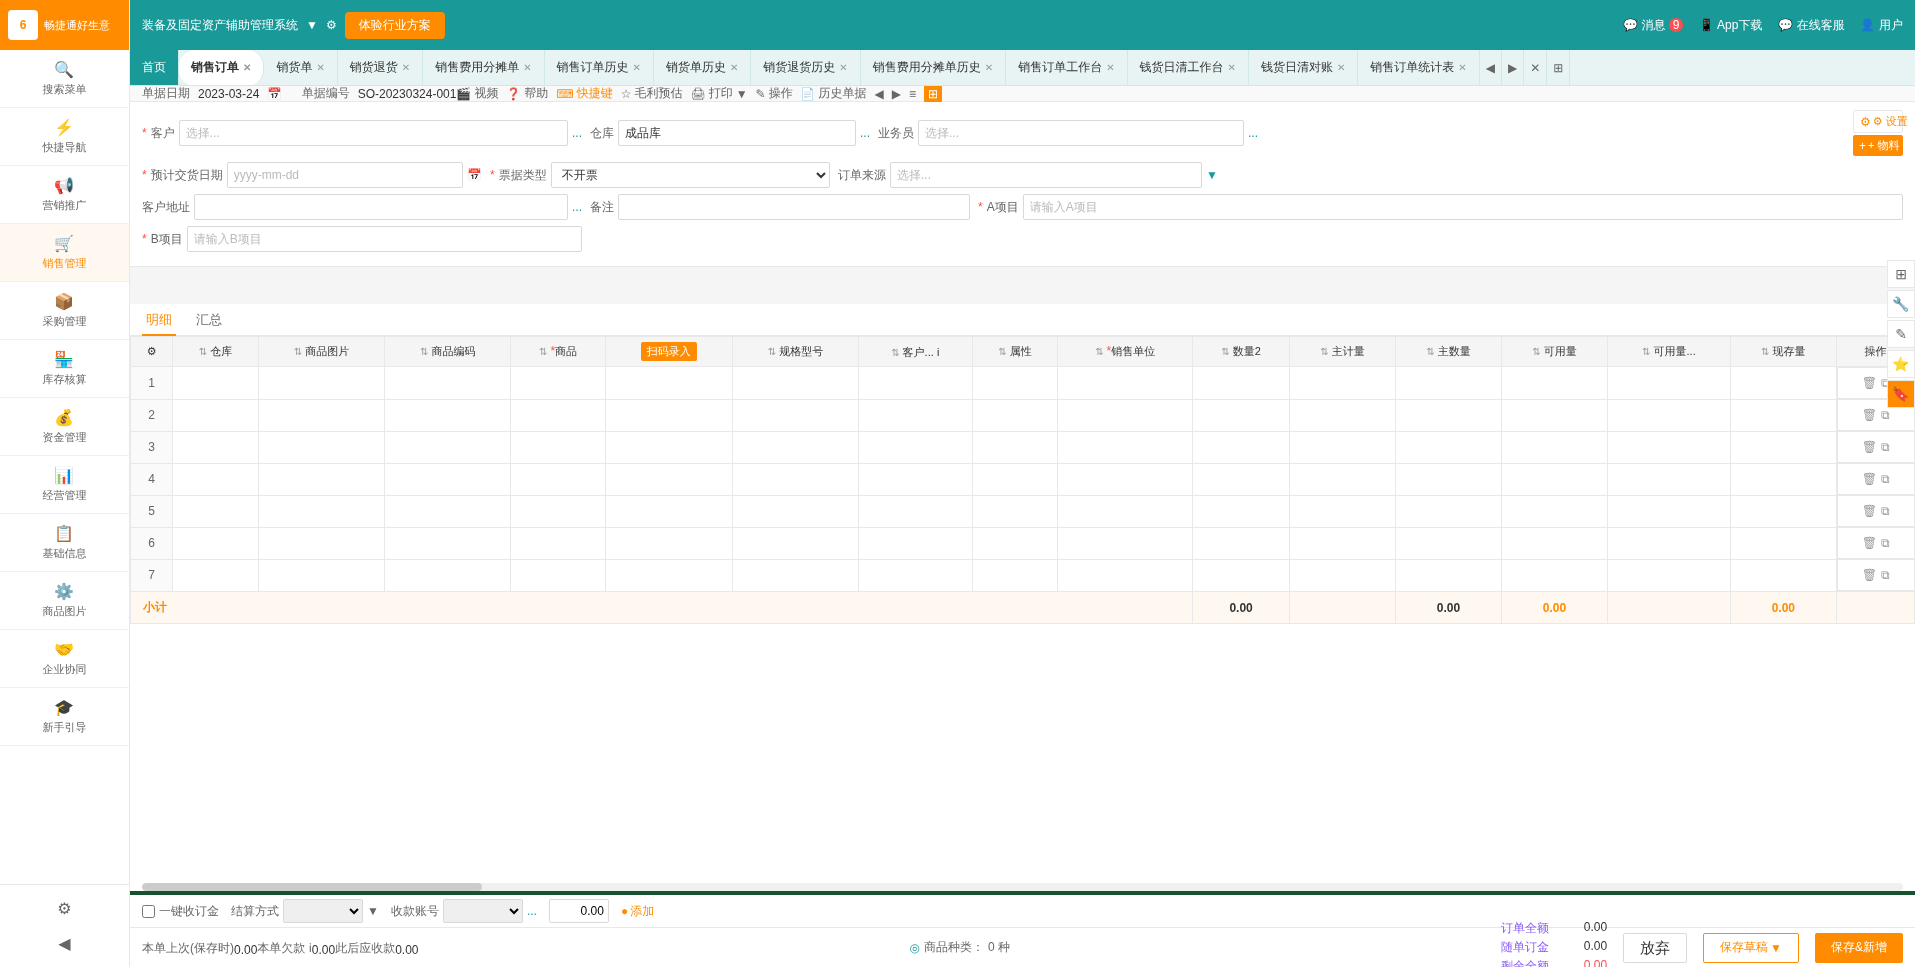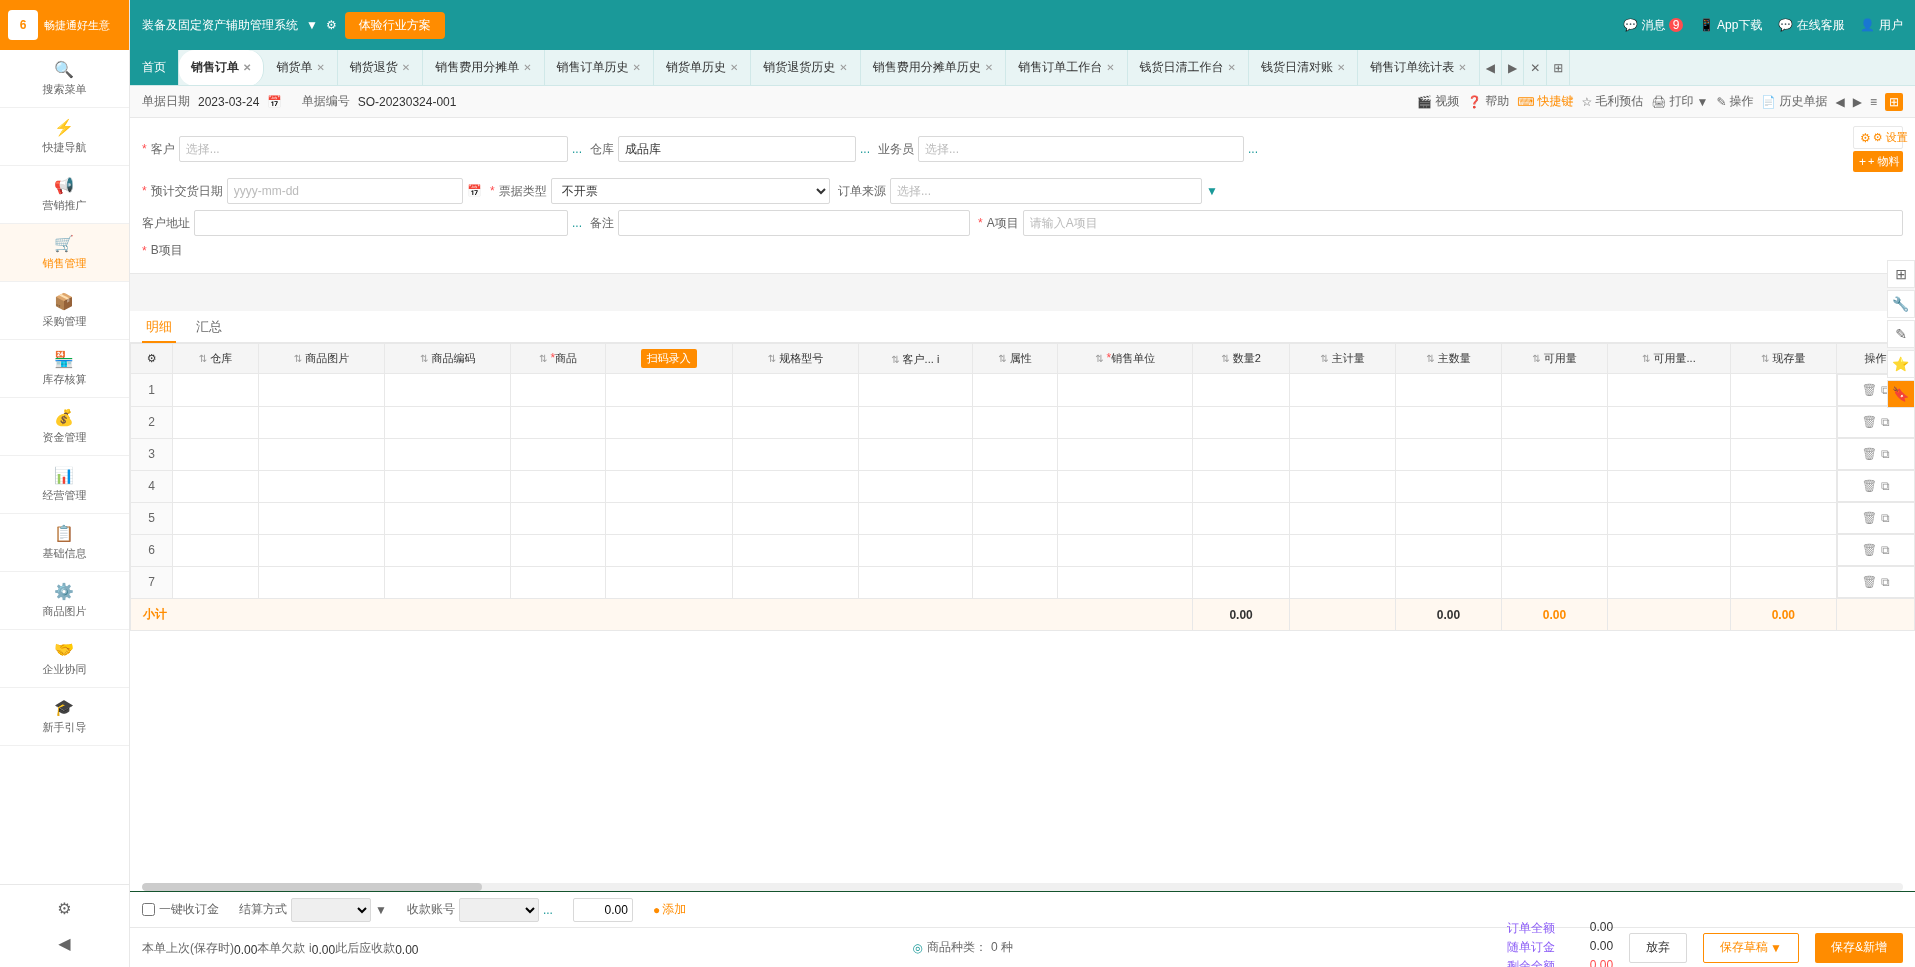"单据日期" .toolbar { height: 32px -> 16px; justify-content: space-between -> flex-start }
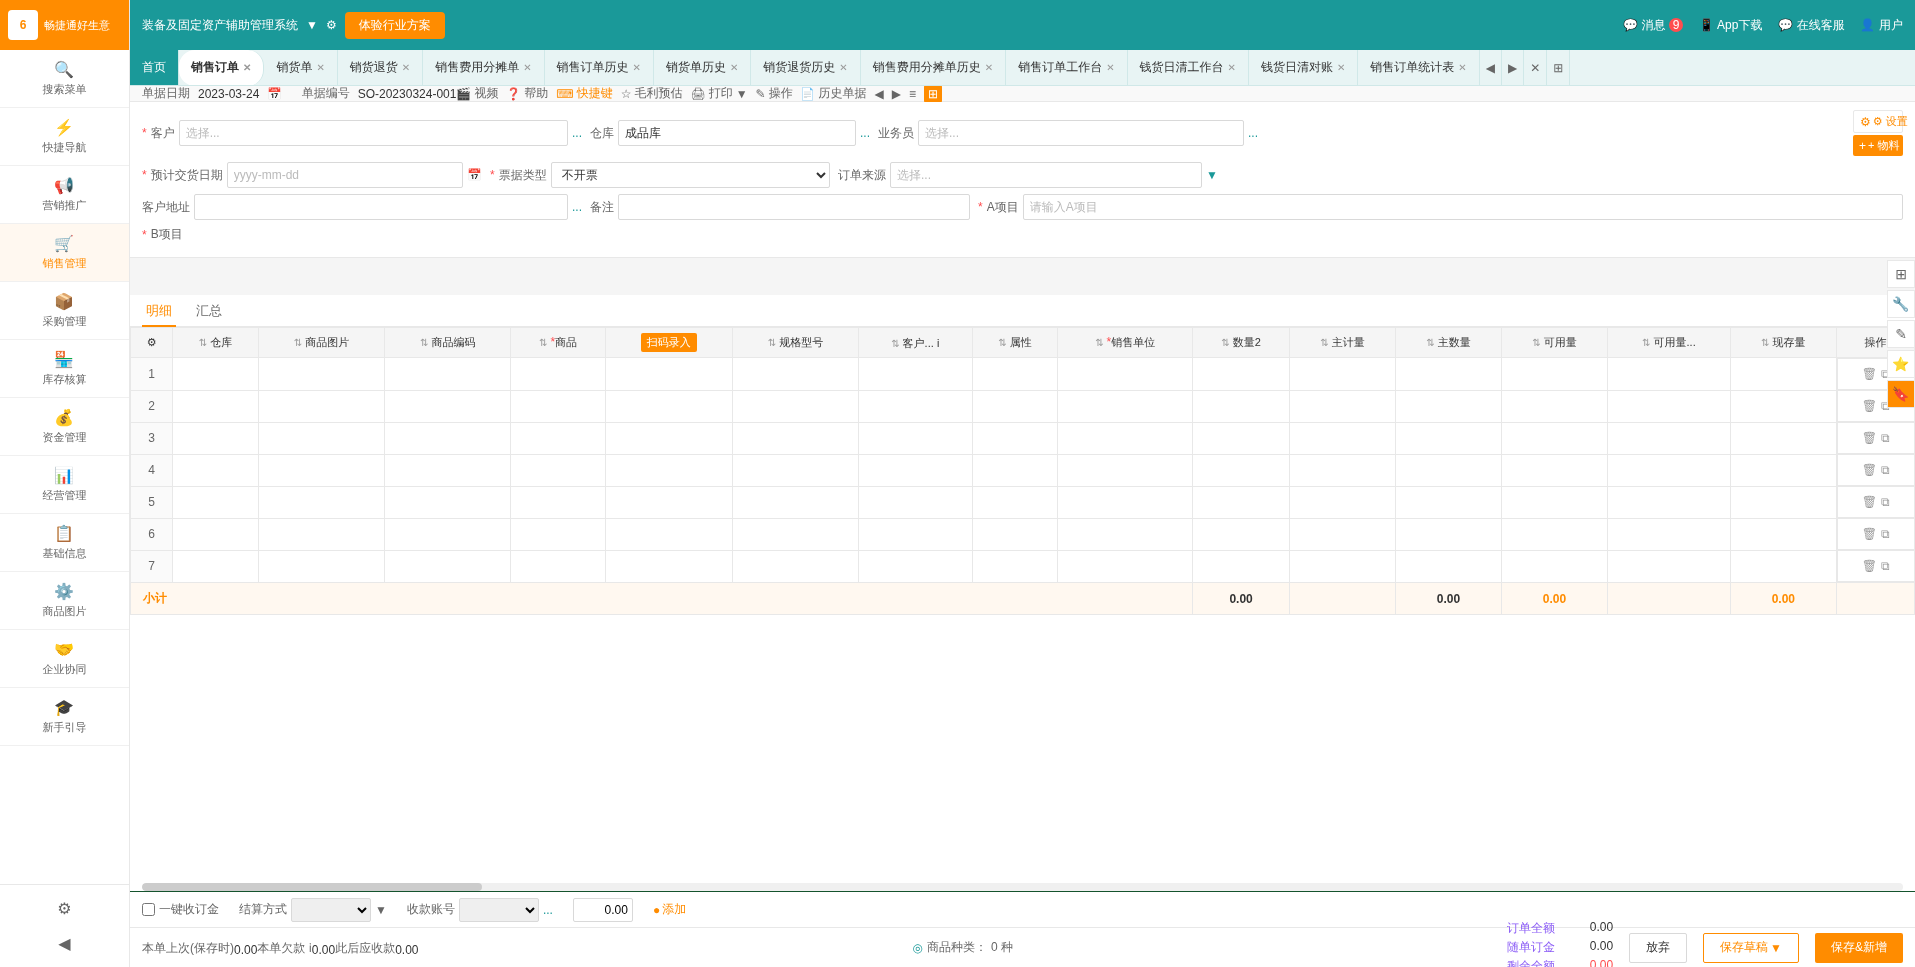"请输入B项目" input.form-input { html: none -> <input> }
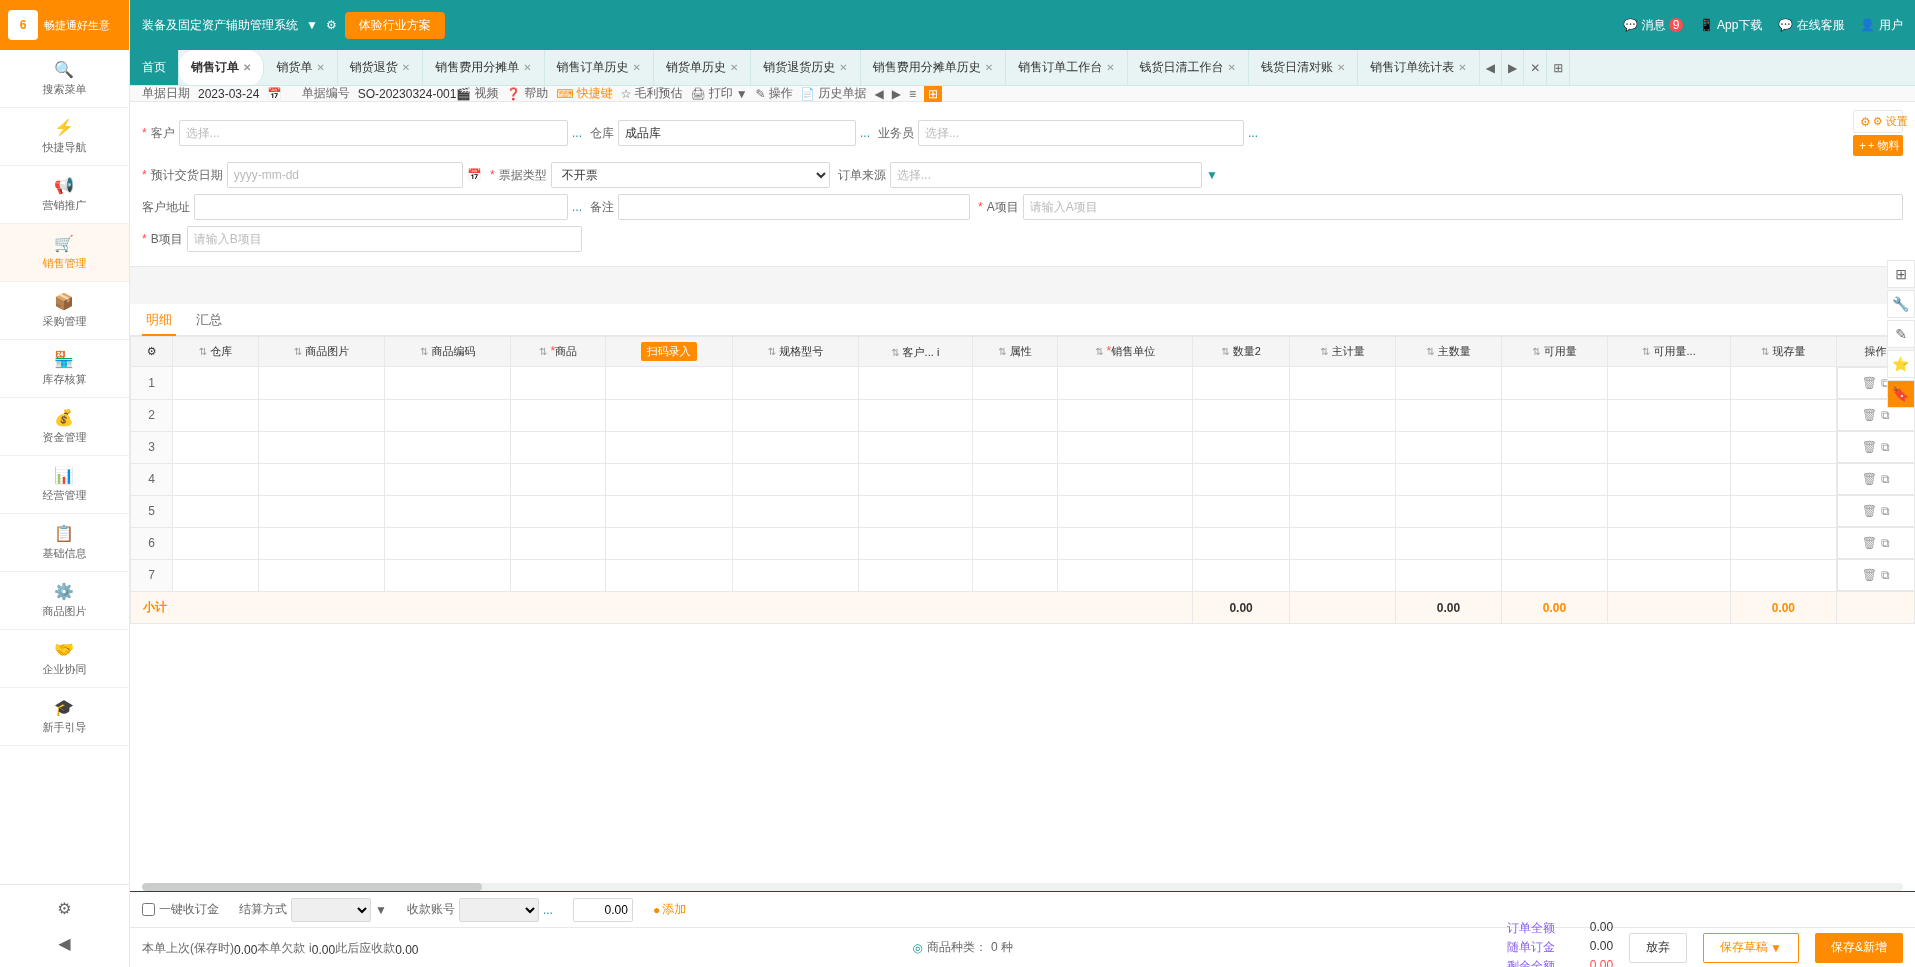"一键收订金" .bottom-bar { border-top: 1px solid #14532d -> 4px solid #14532d; gap: 20px -> 12px }
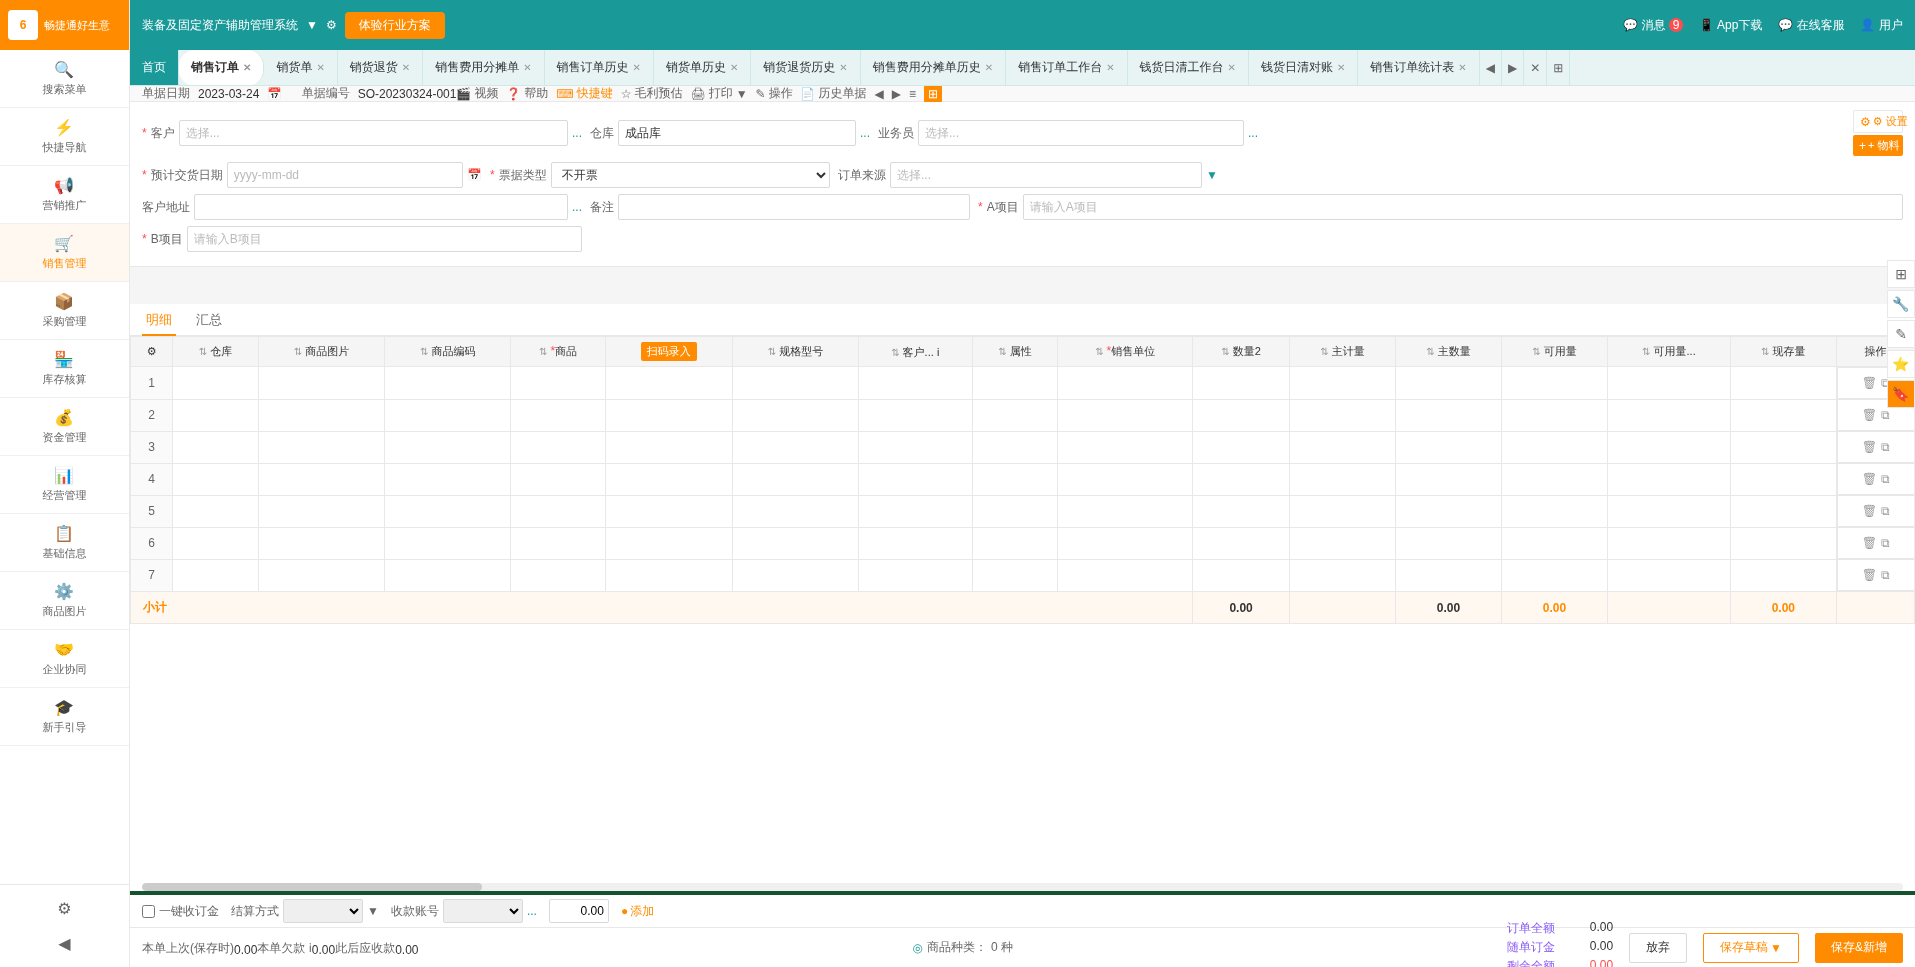"放弃" .btn-discard { font-size: 12px -> 15px }
